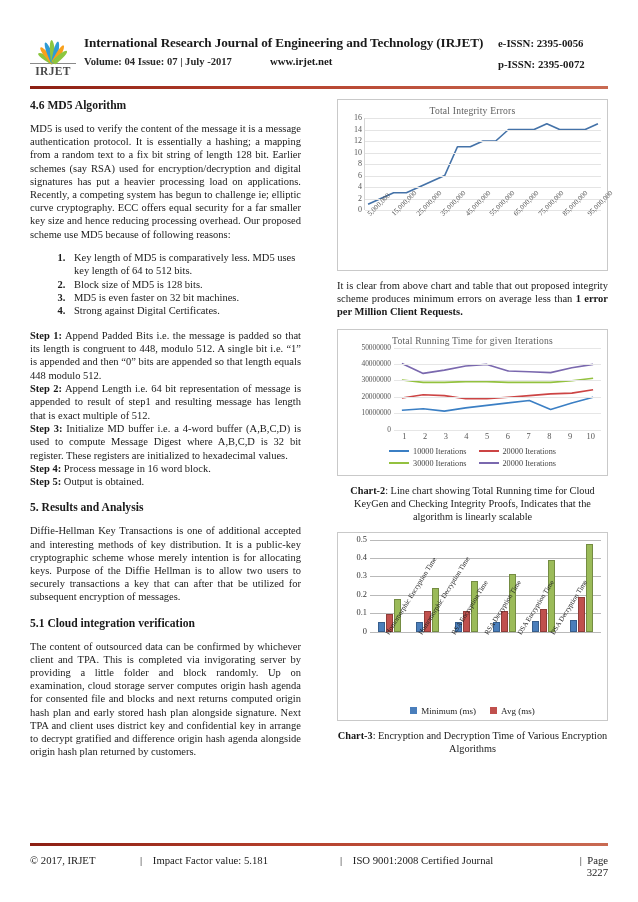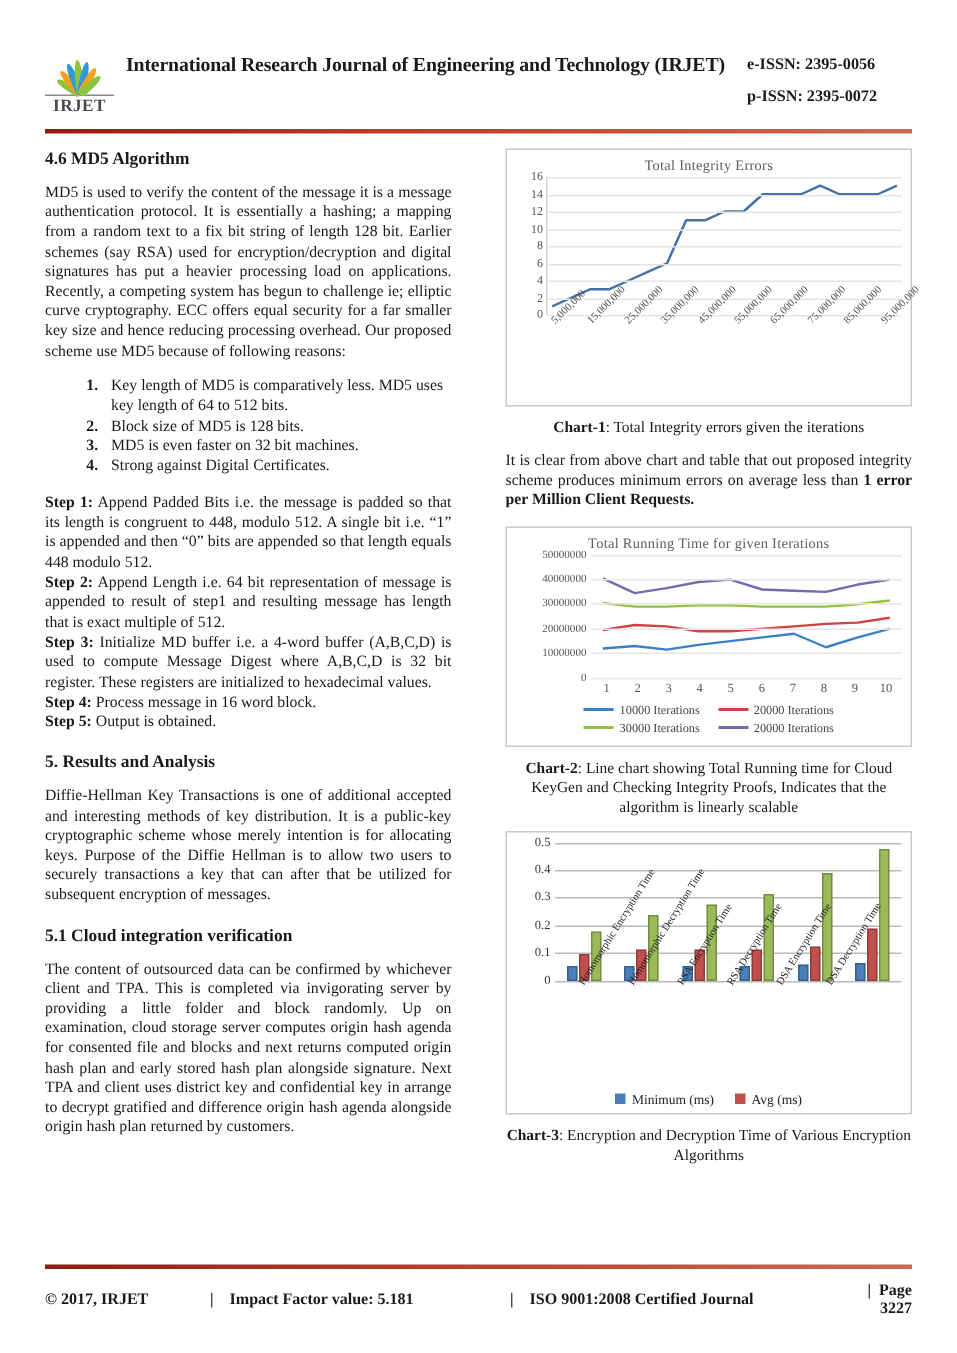"Volume: 04 Issue: 07 |" div.masthead-row2 { html: none -> <div> <div>Volume: 04 Issue: 07 | July -2017</div> <div>www.irjet.net</div> </div> }
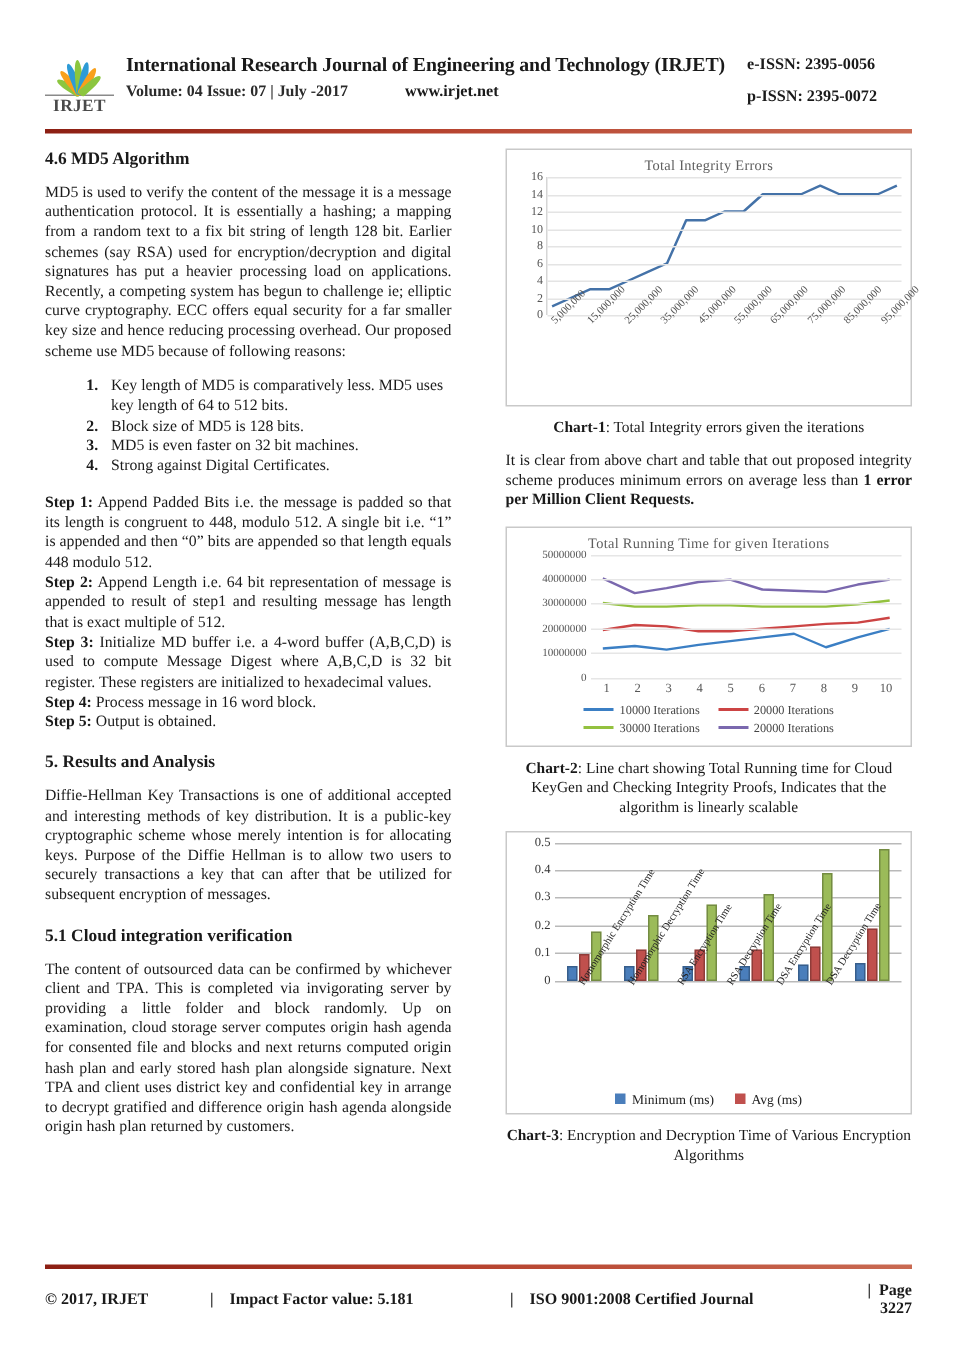"Chart-1: Total Integrity errors given" div.caption { html: <div> <b>Chart-1</b><span>: Total Integrity errors given the iterations</span> </div> -> none }
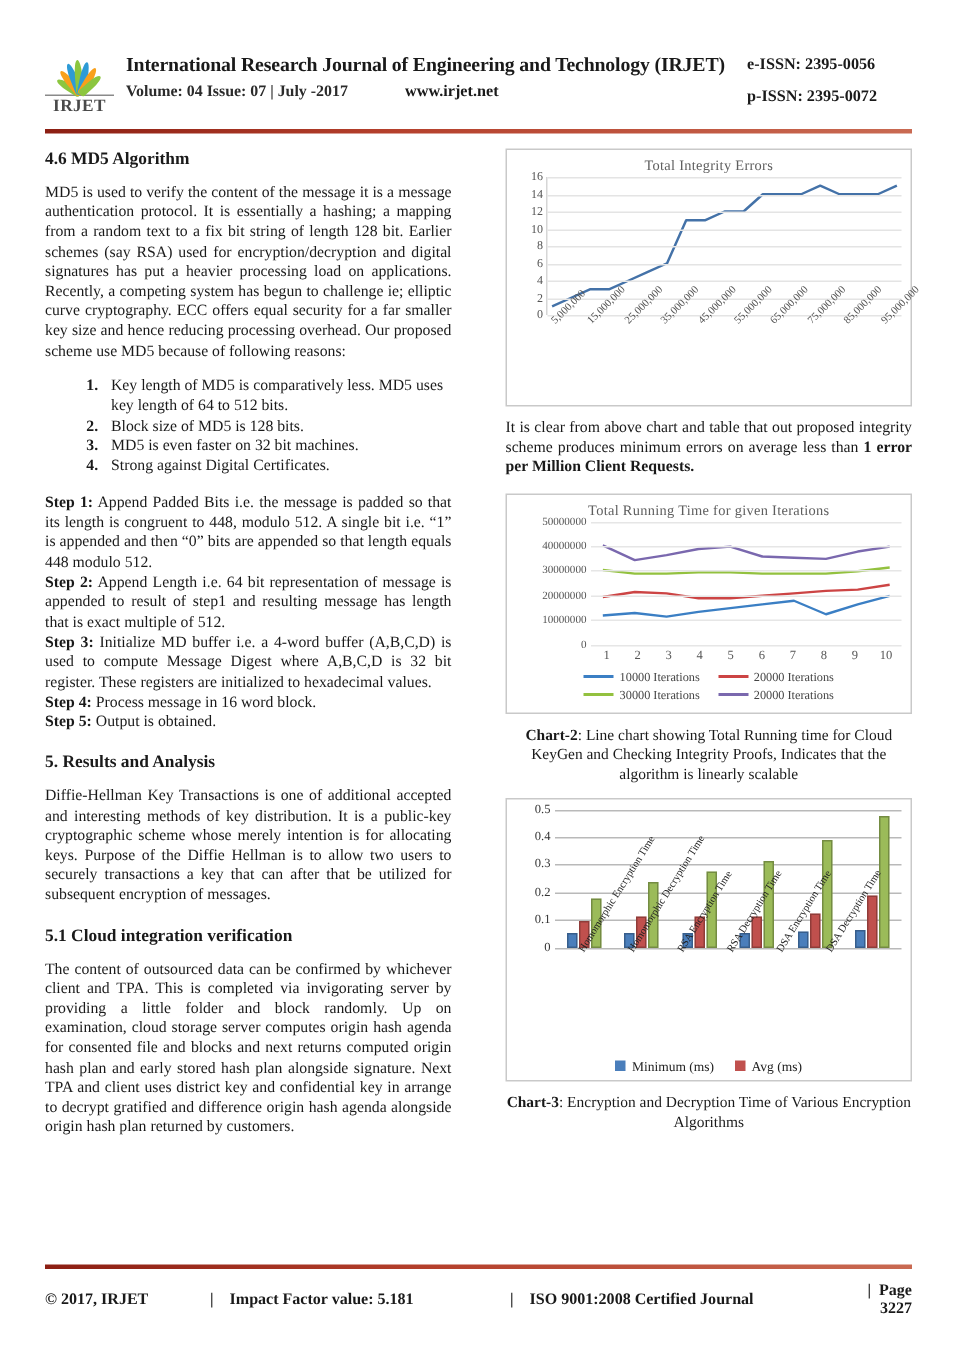"© 2017, IRJET" .footer-line { align-items: center -> flex-start; font-weight: bold -> normal }
